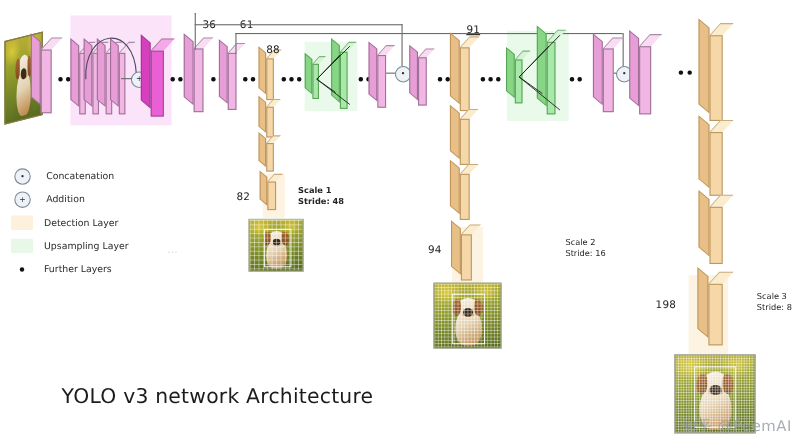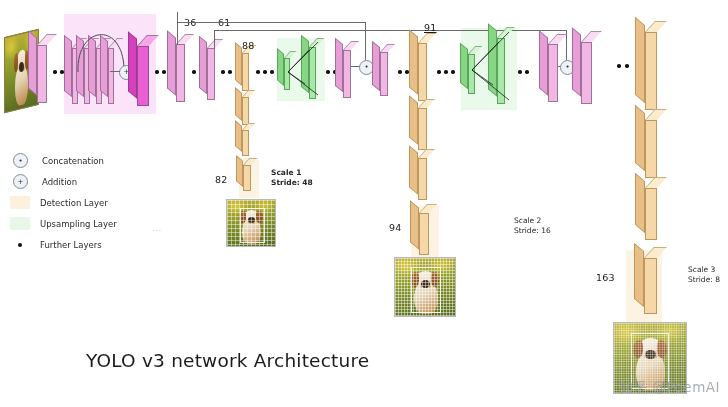"163" div.numlabel { text: 163 -> 198 }
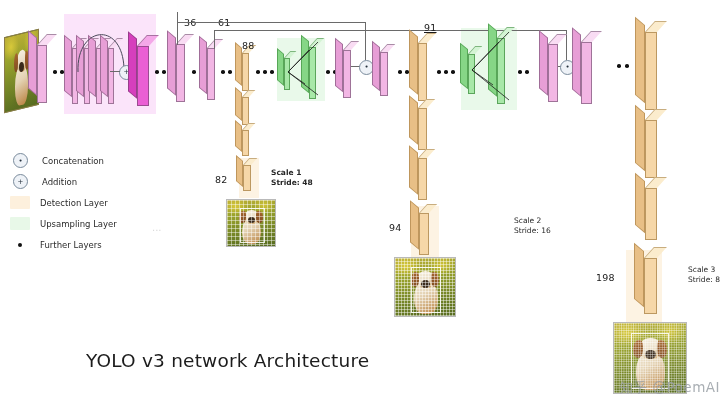"YOLO v3 network Architecture" #title { margin-left: 30px -> none }
